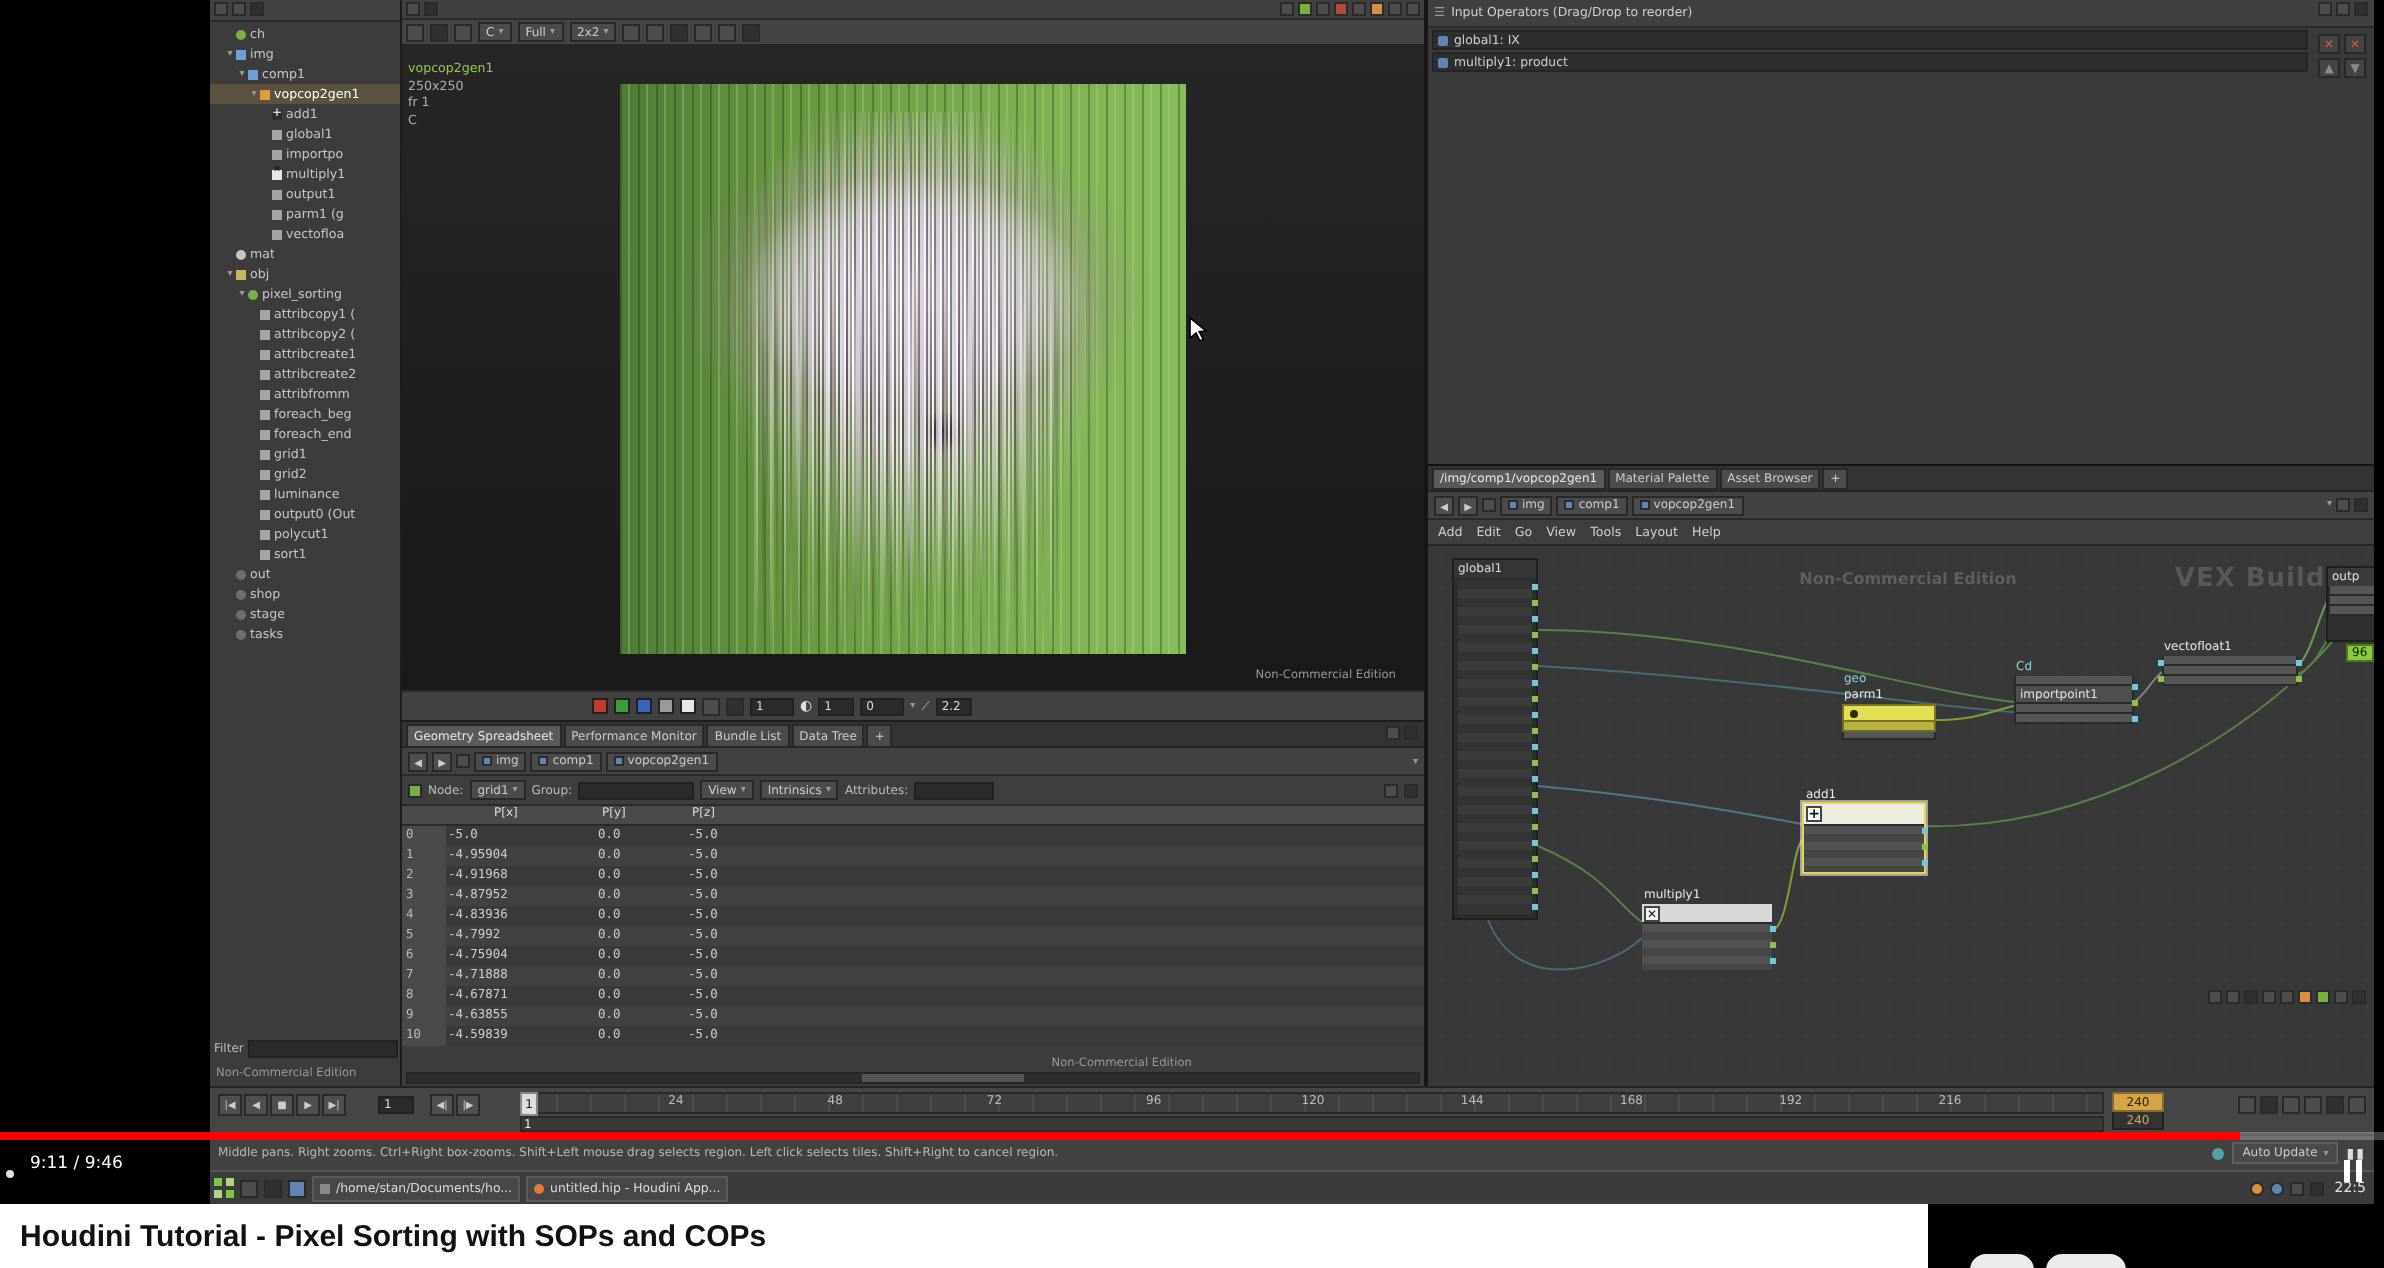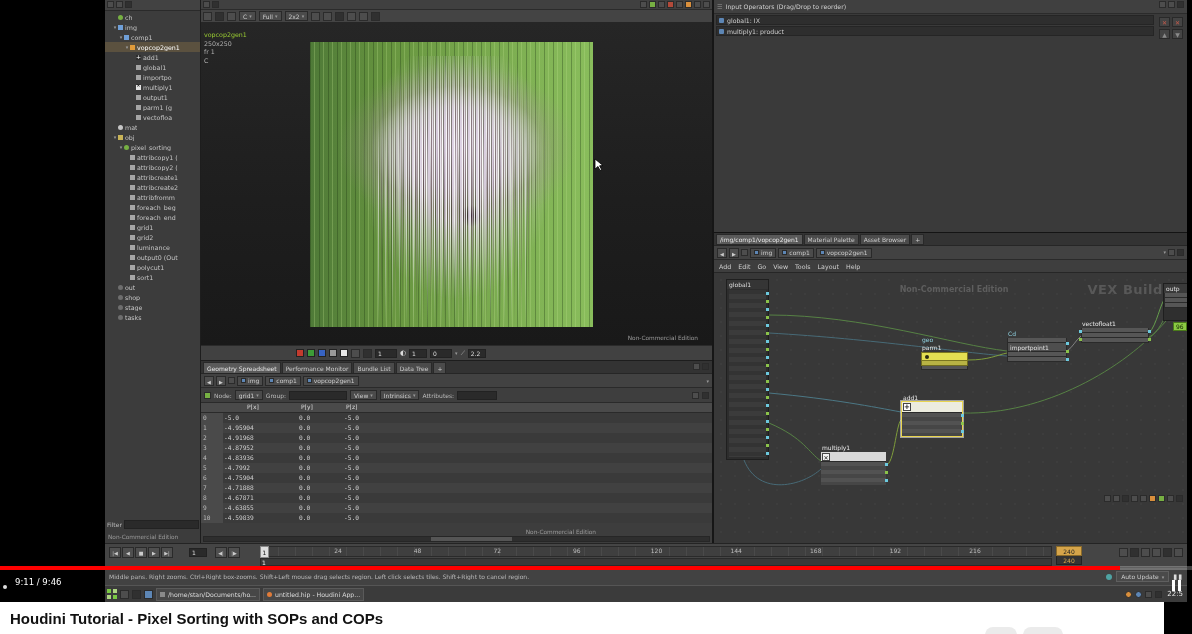"Houdini Tutorial - Pixel Sorting" #page-bottom { width: 1164px -> 964px }
